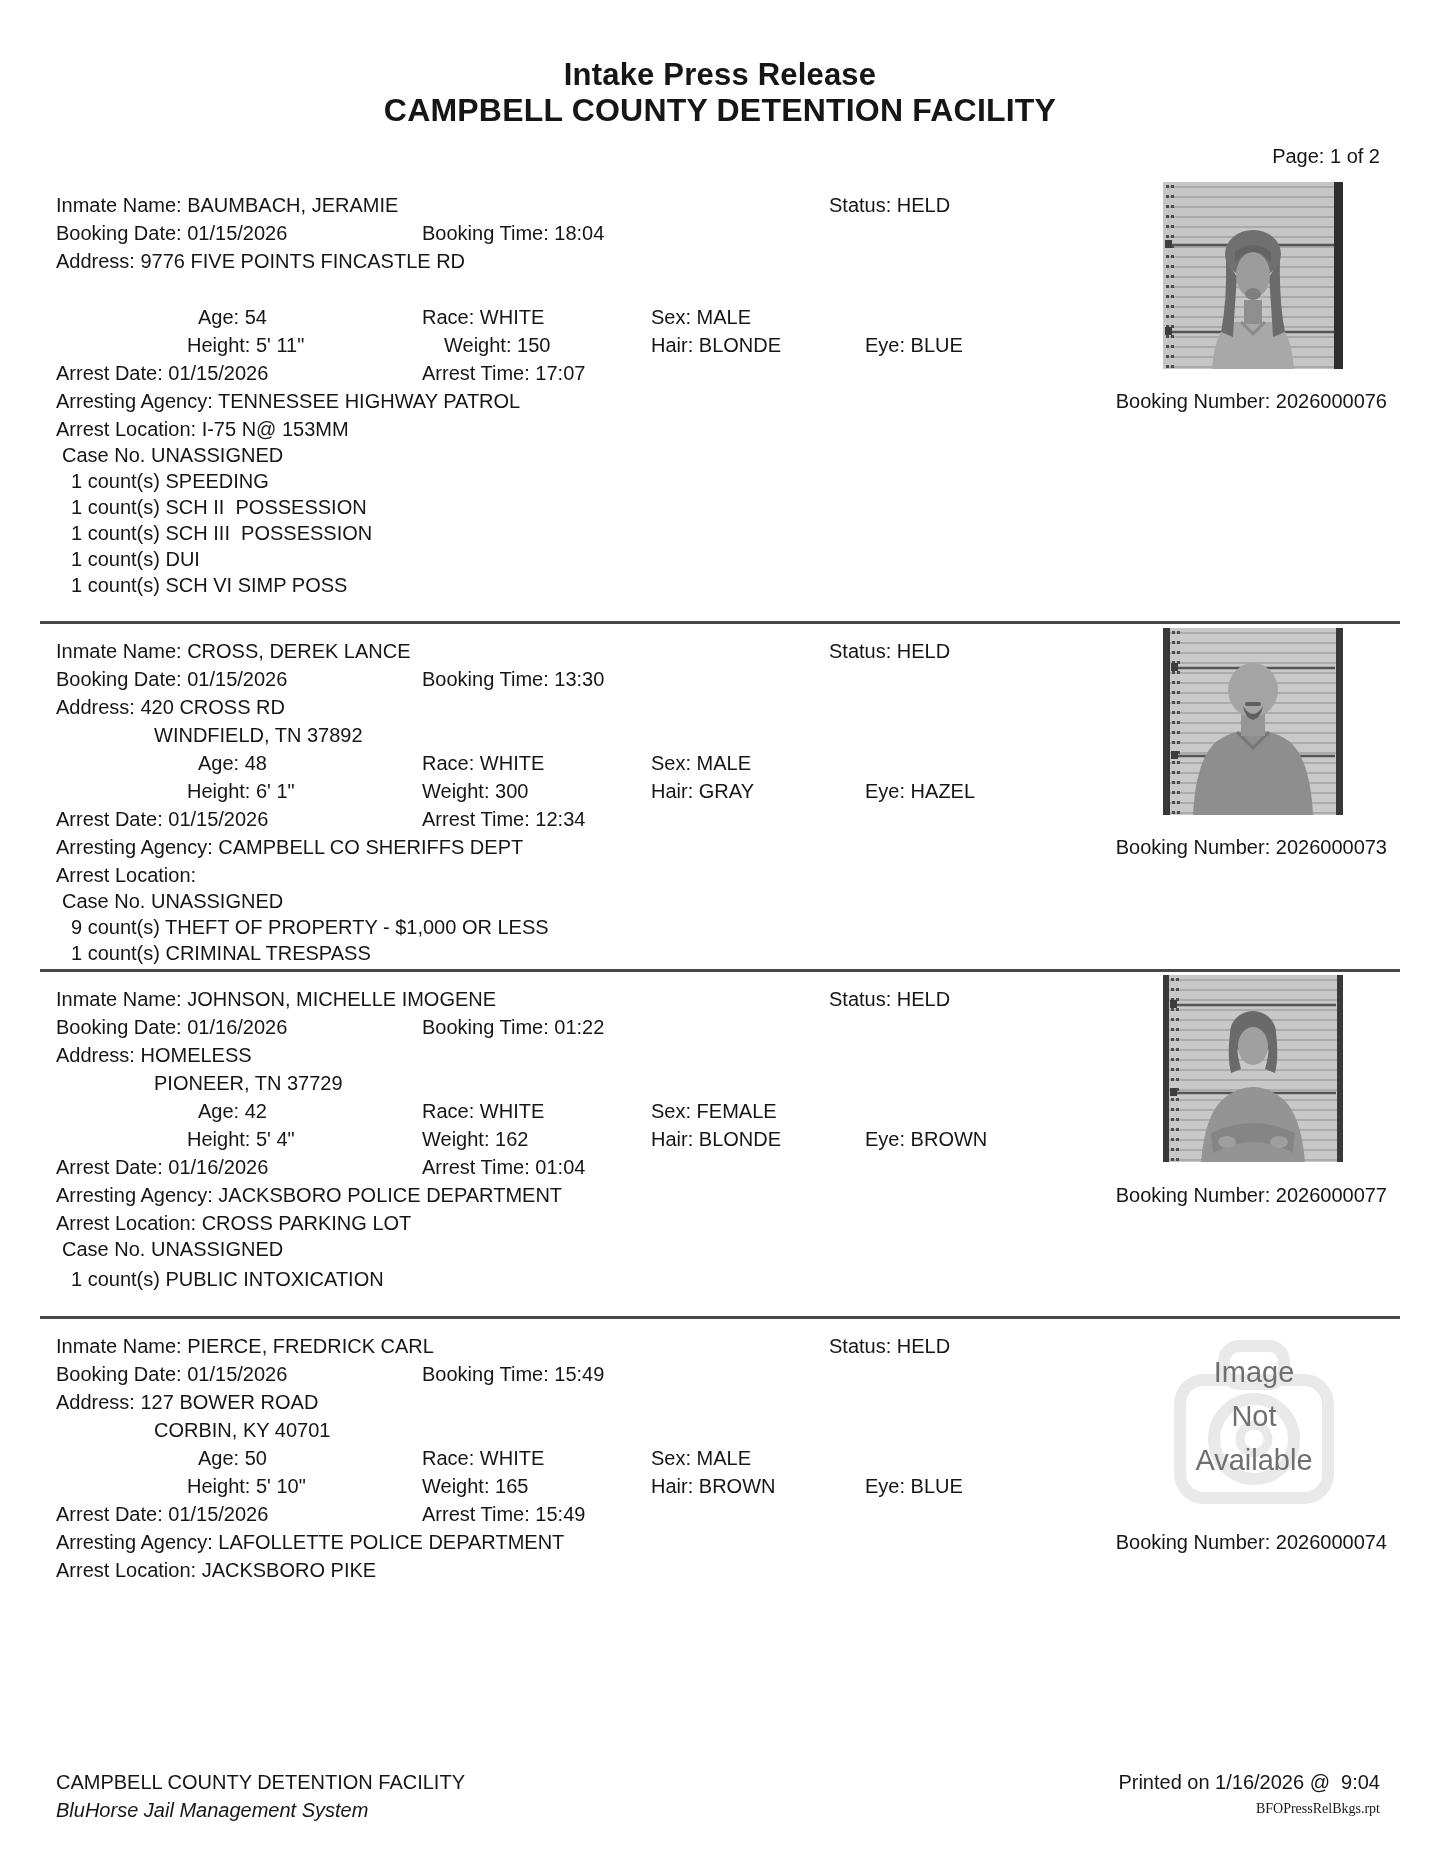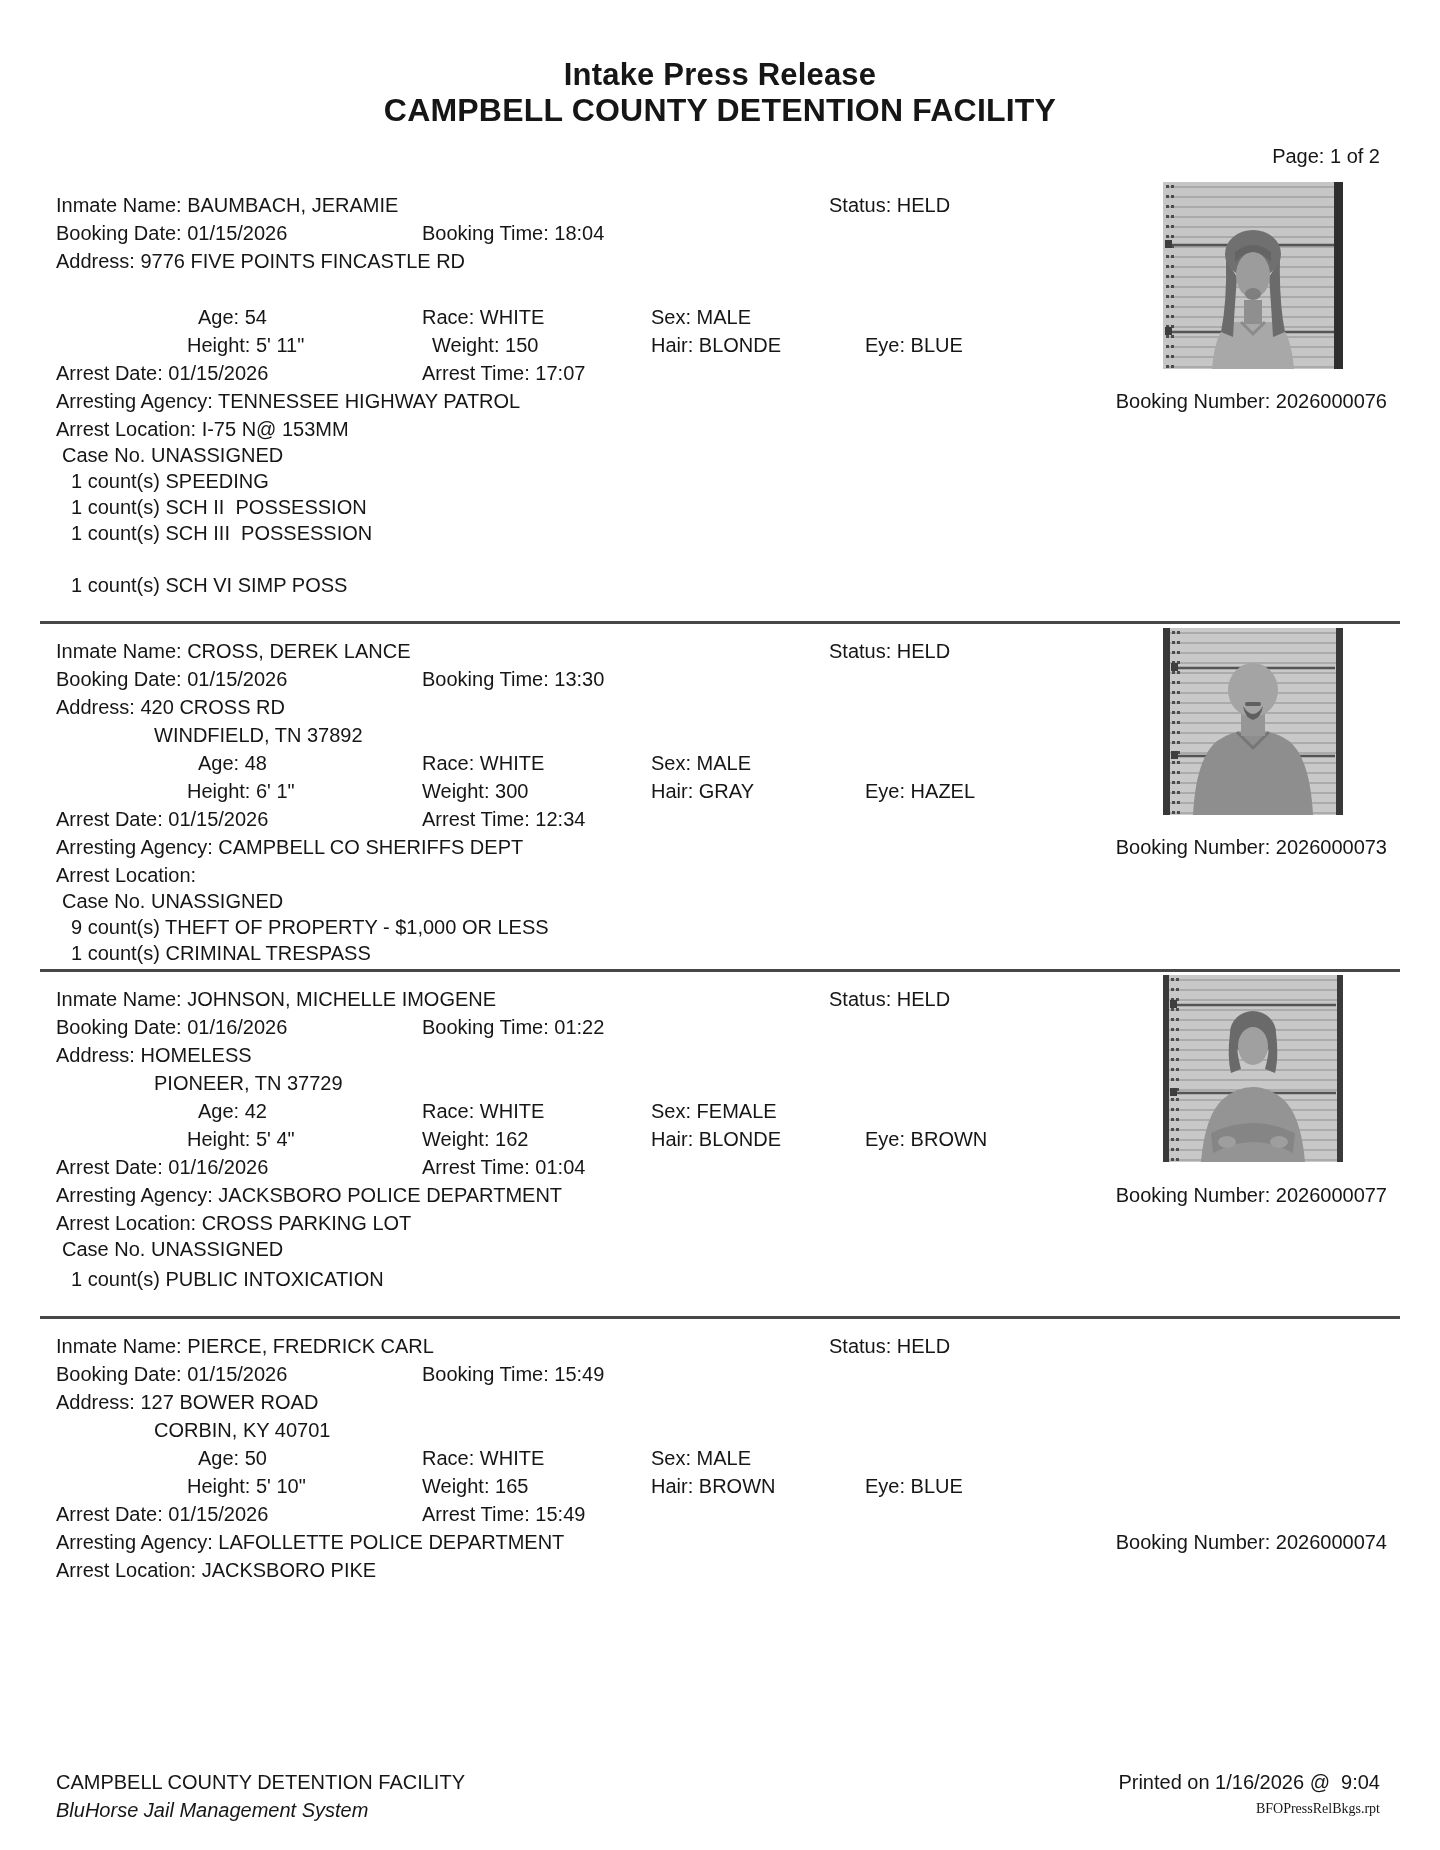"Weight: 150" span.at { left: 376px -> 388px }
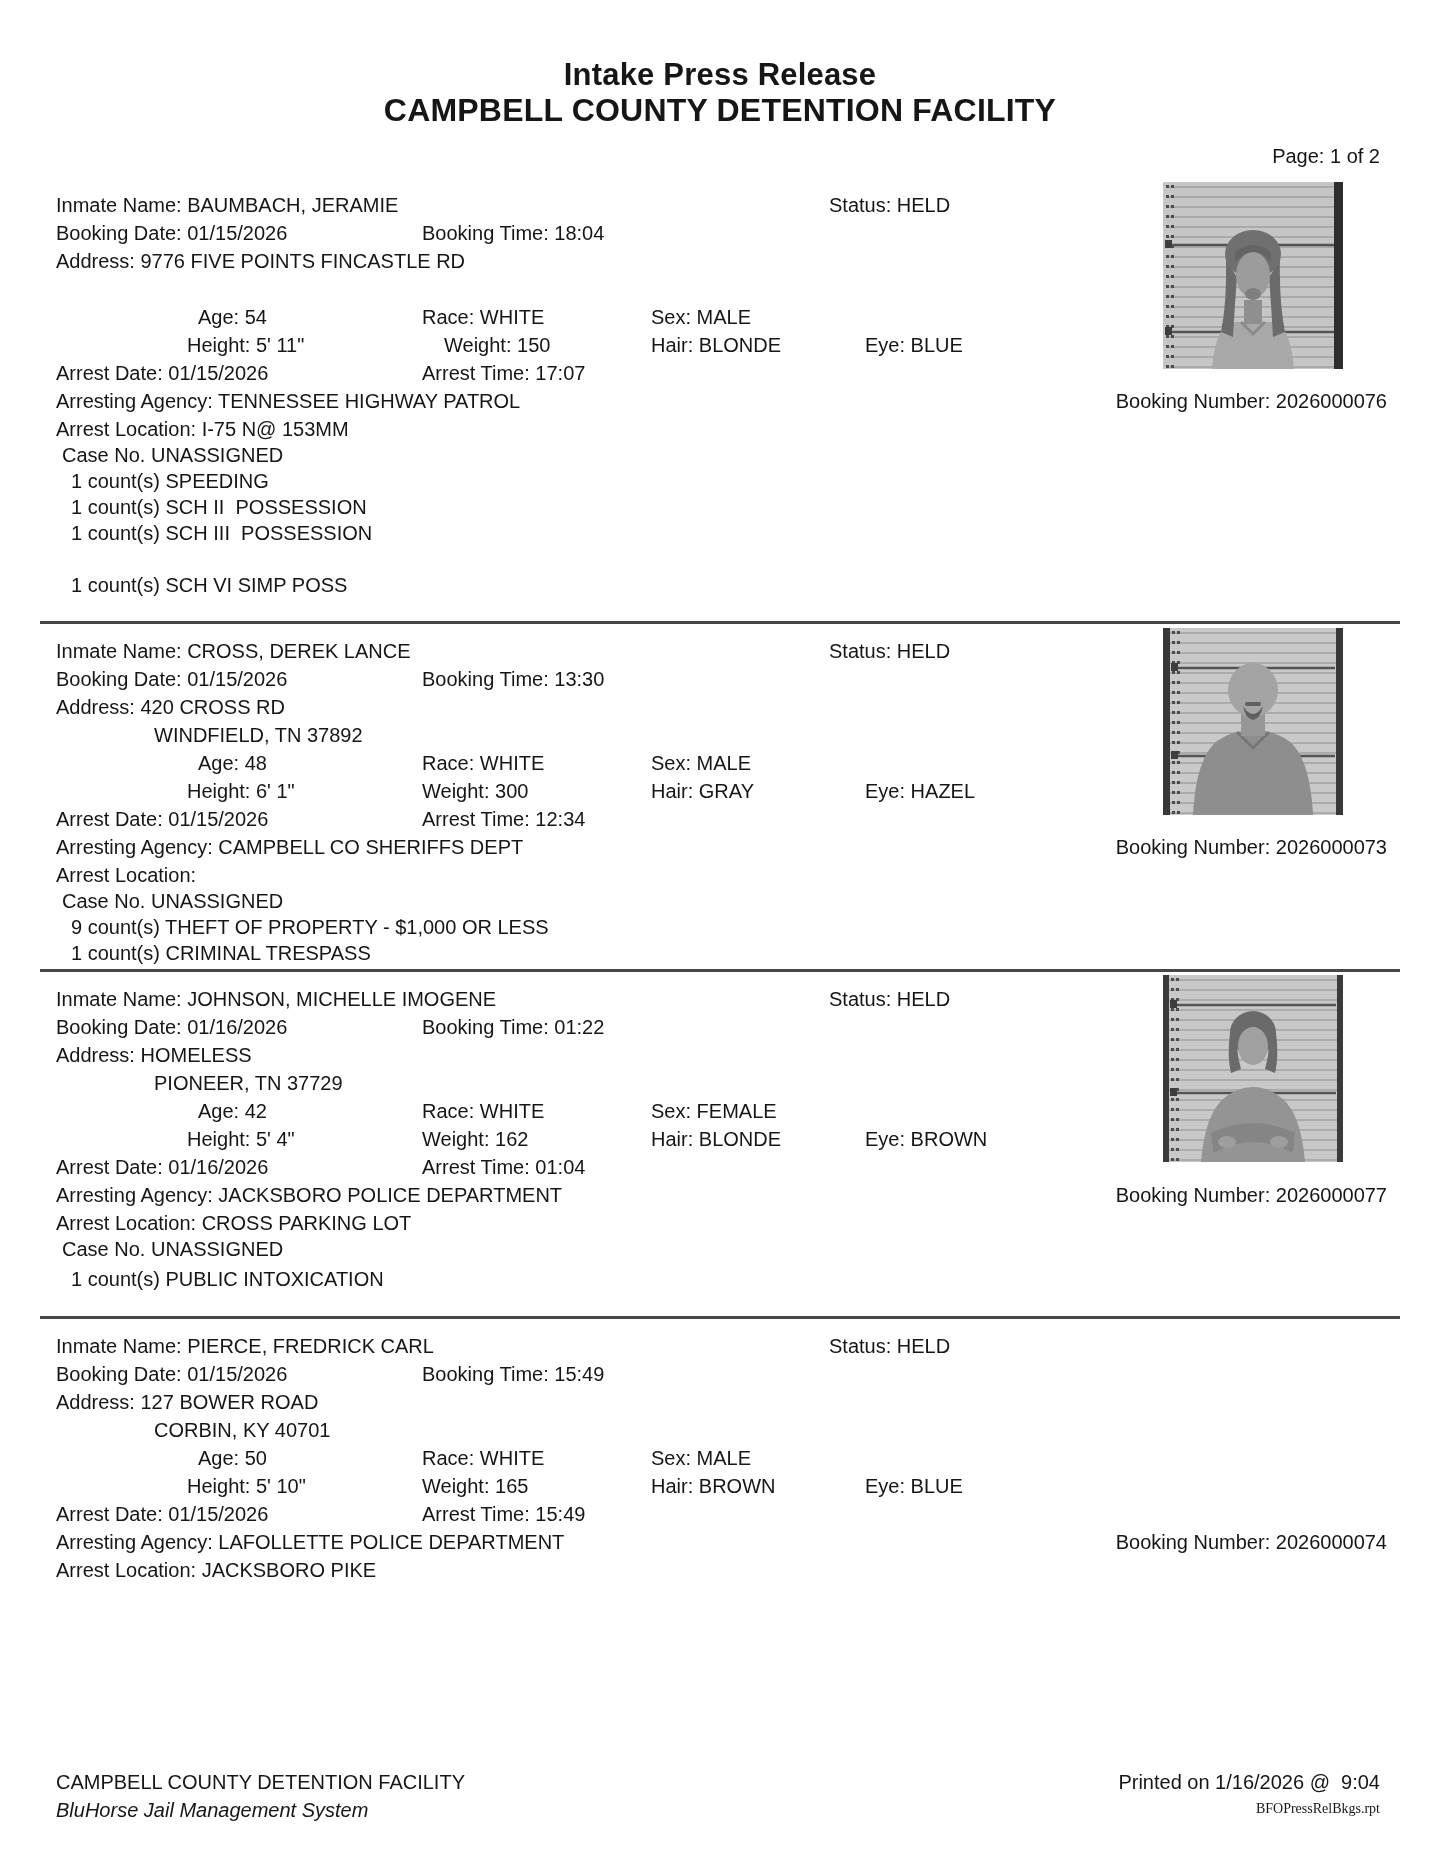"1 count(s) DUI" div.ln { html: none -> <div>1 count(s) DUI</div> }
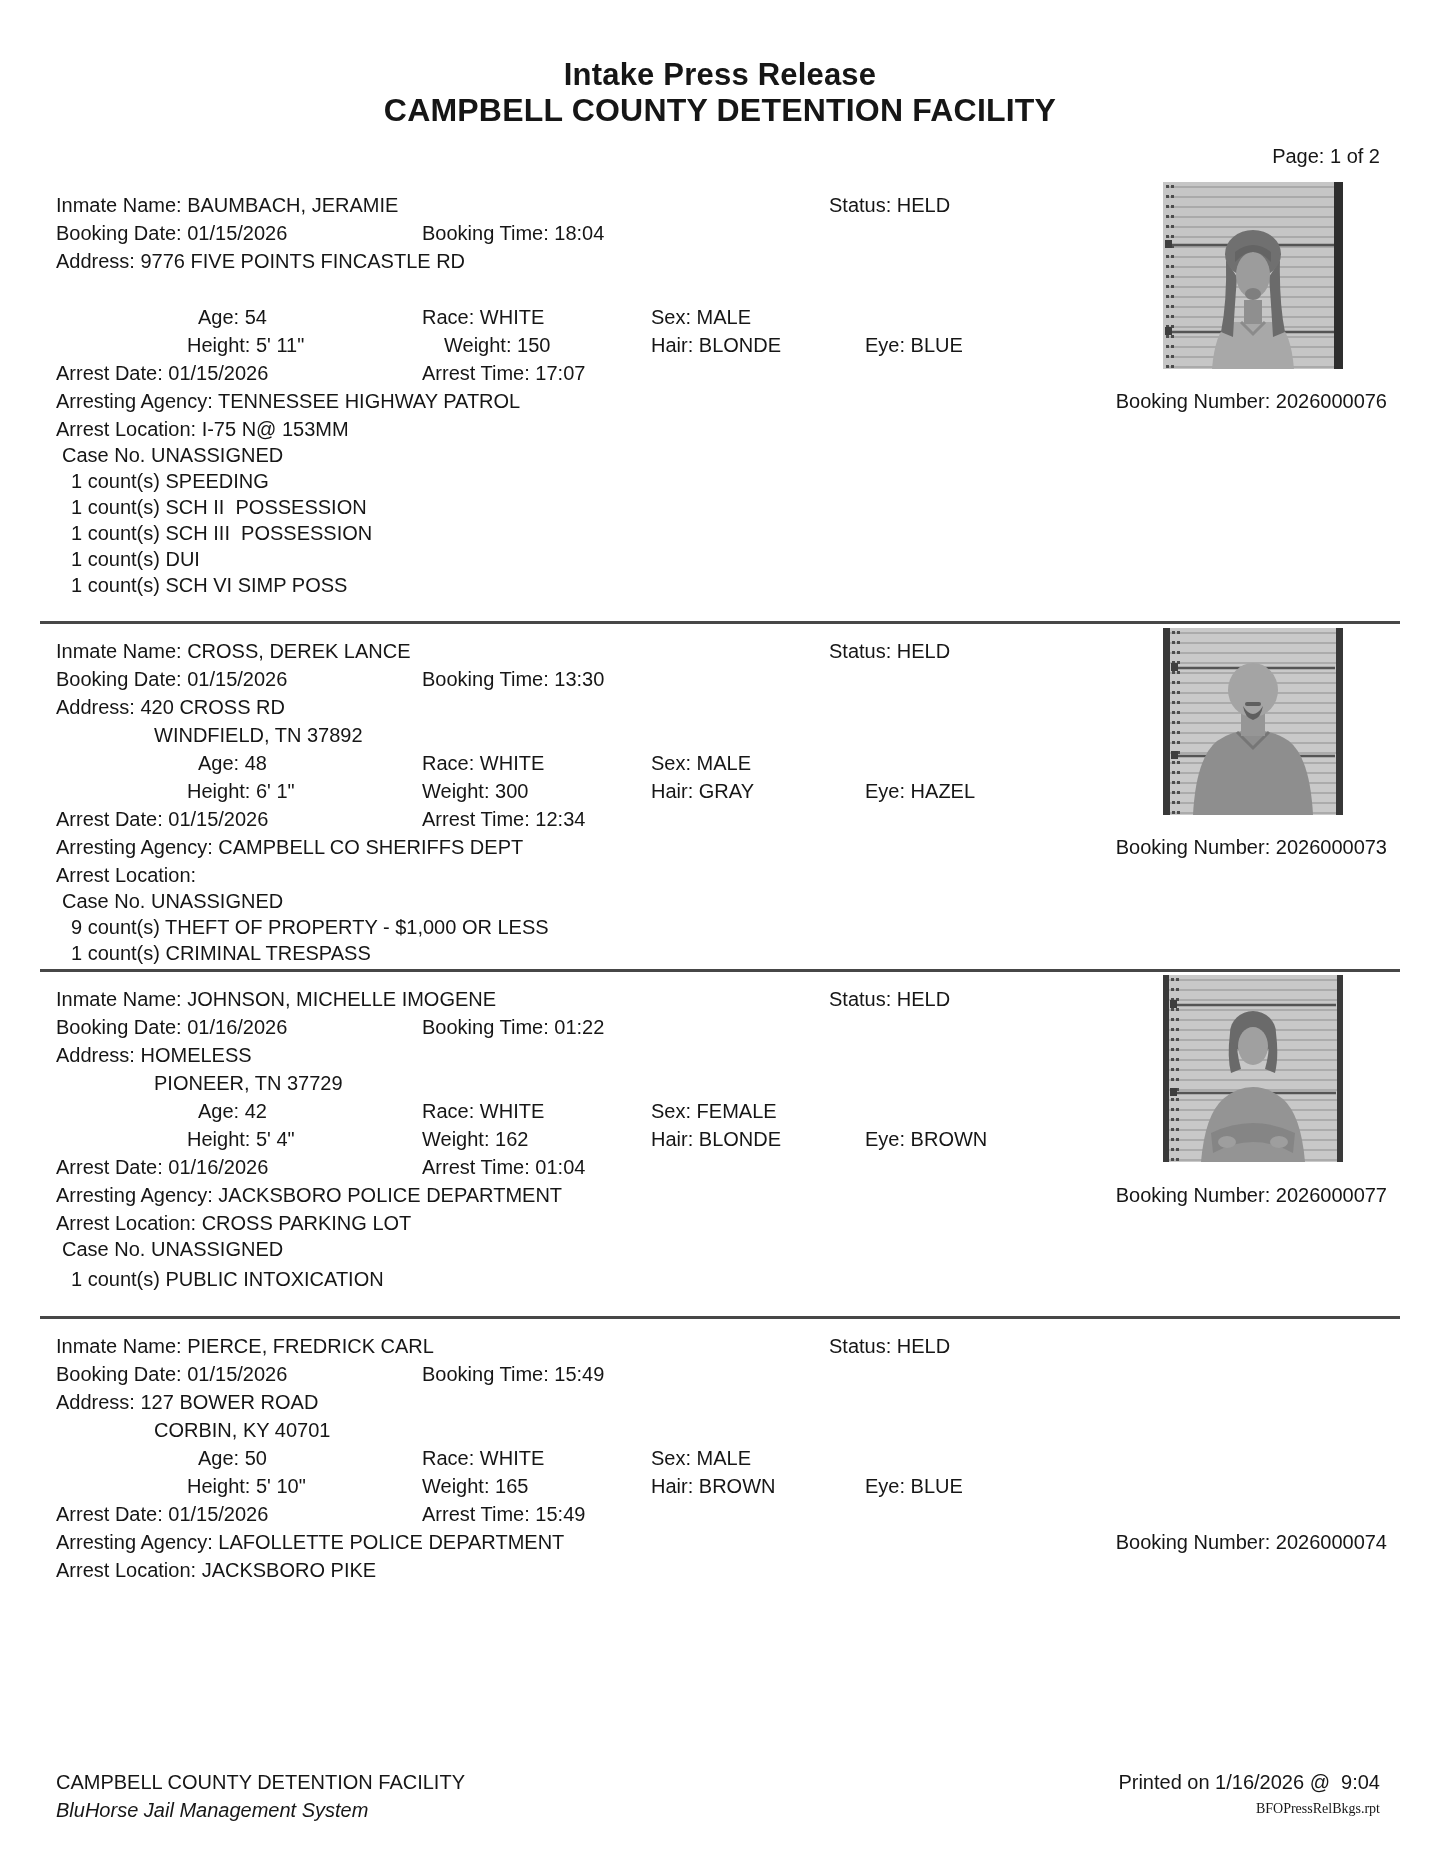"Image" div.abs { html: none -> <div> <svg> <rect></rect> <circle></circle> <circle></circle> <rect></rect> </svg> <div> <div>Image</div> <div>Not</div> <div>Available</div> </div> </div> }
